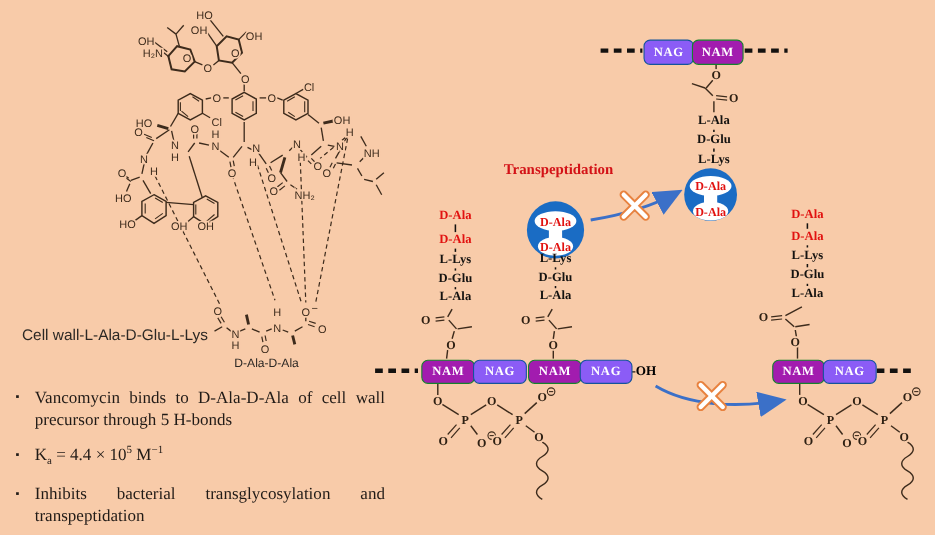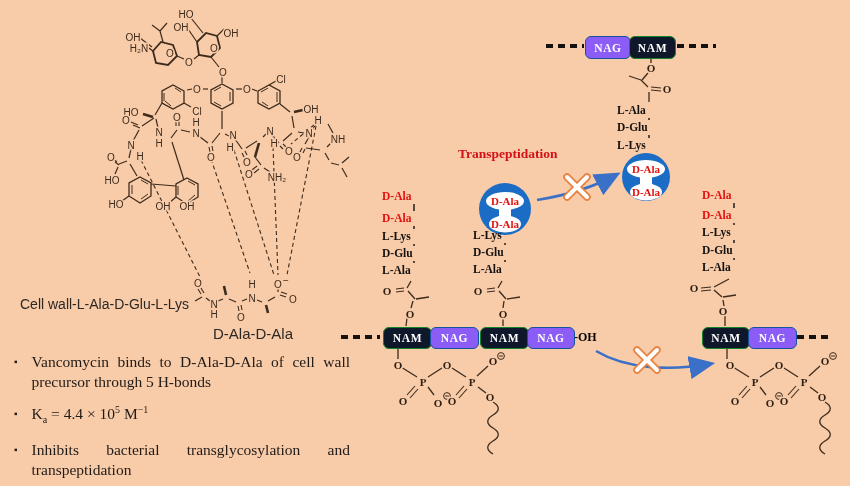"NAM" .block.green { background: #0f172a -> #a21caf }
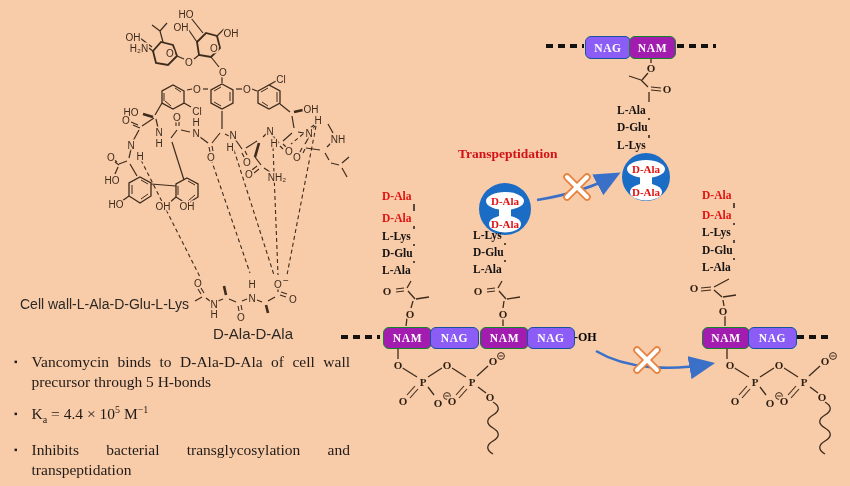"L-Ala" .chain-label { text-align: left -> center }
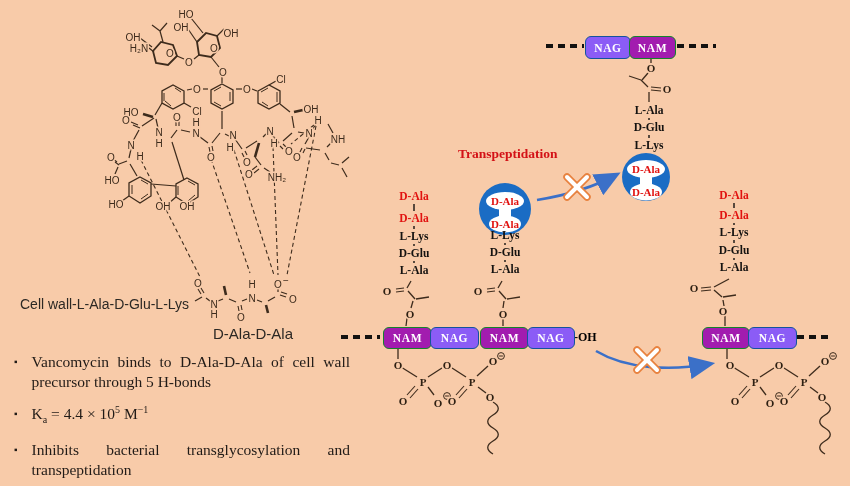"D-Ala-D-Ala" div.sans-label { font-size: 15px -> 11px }
